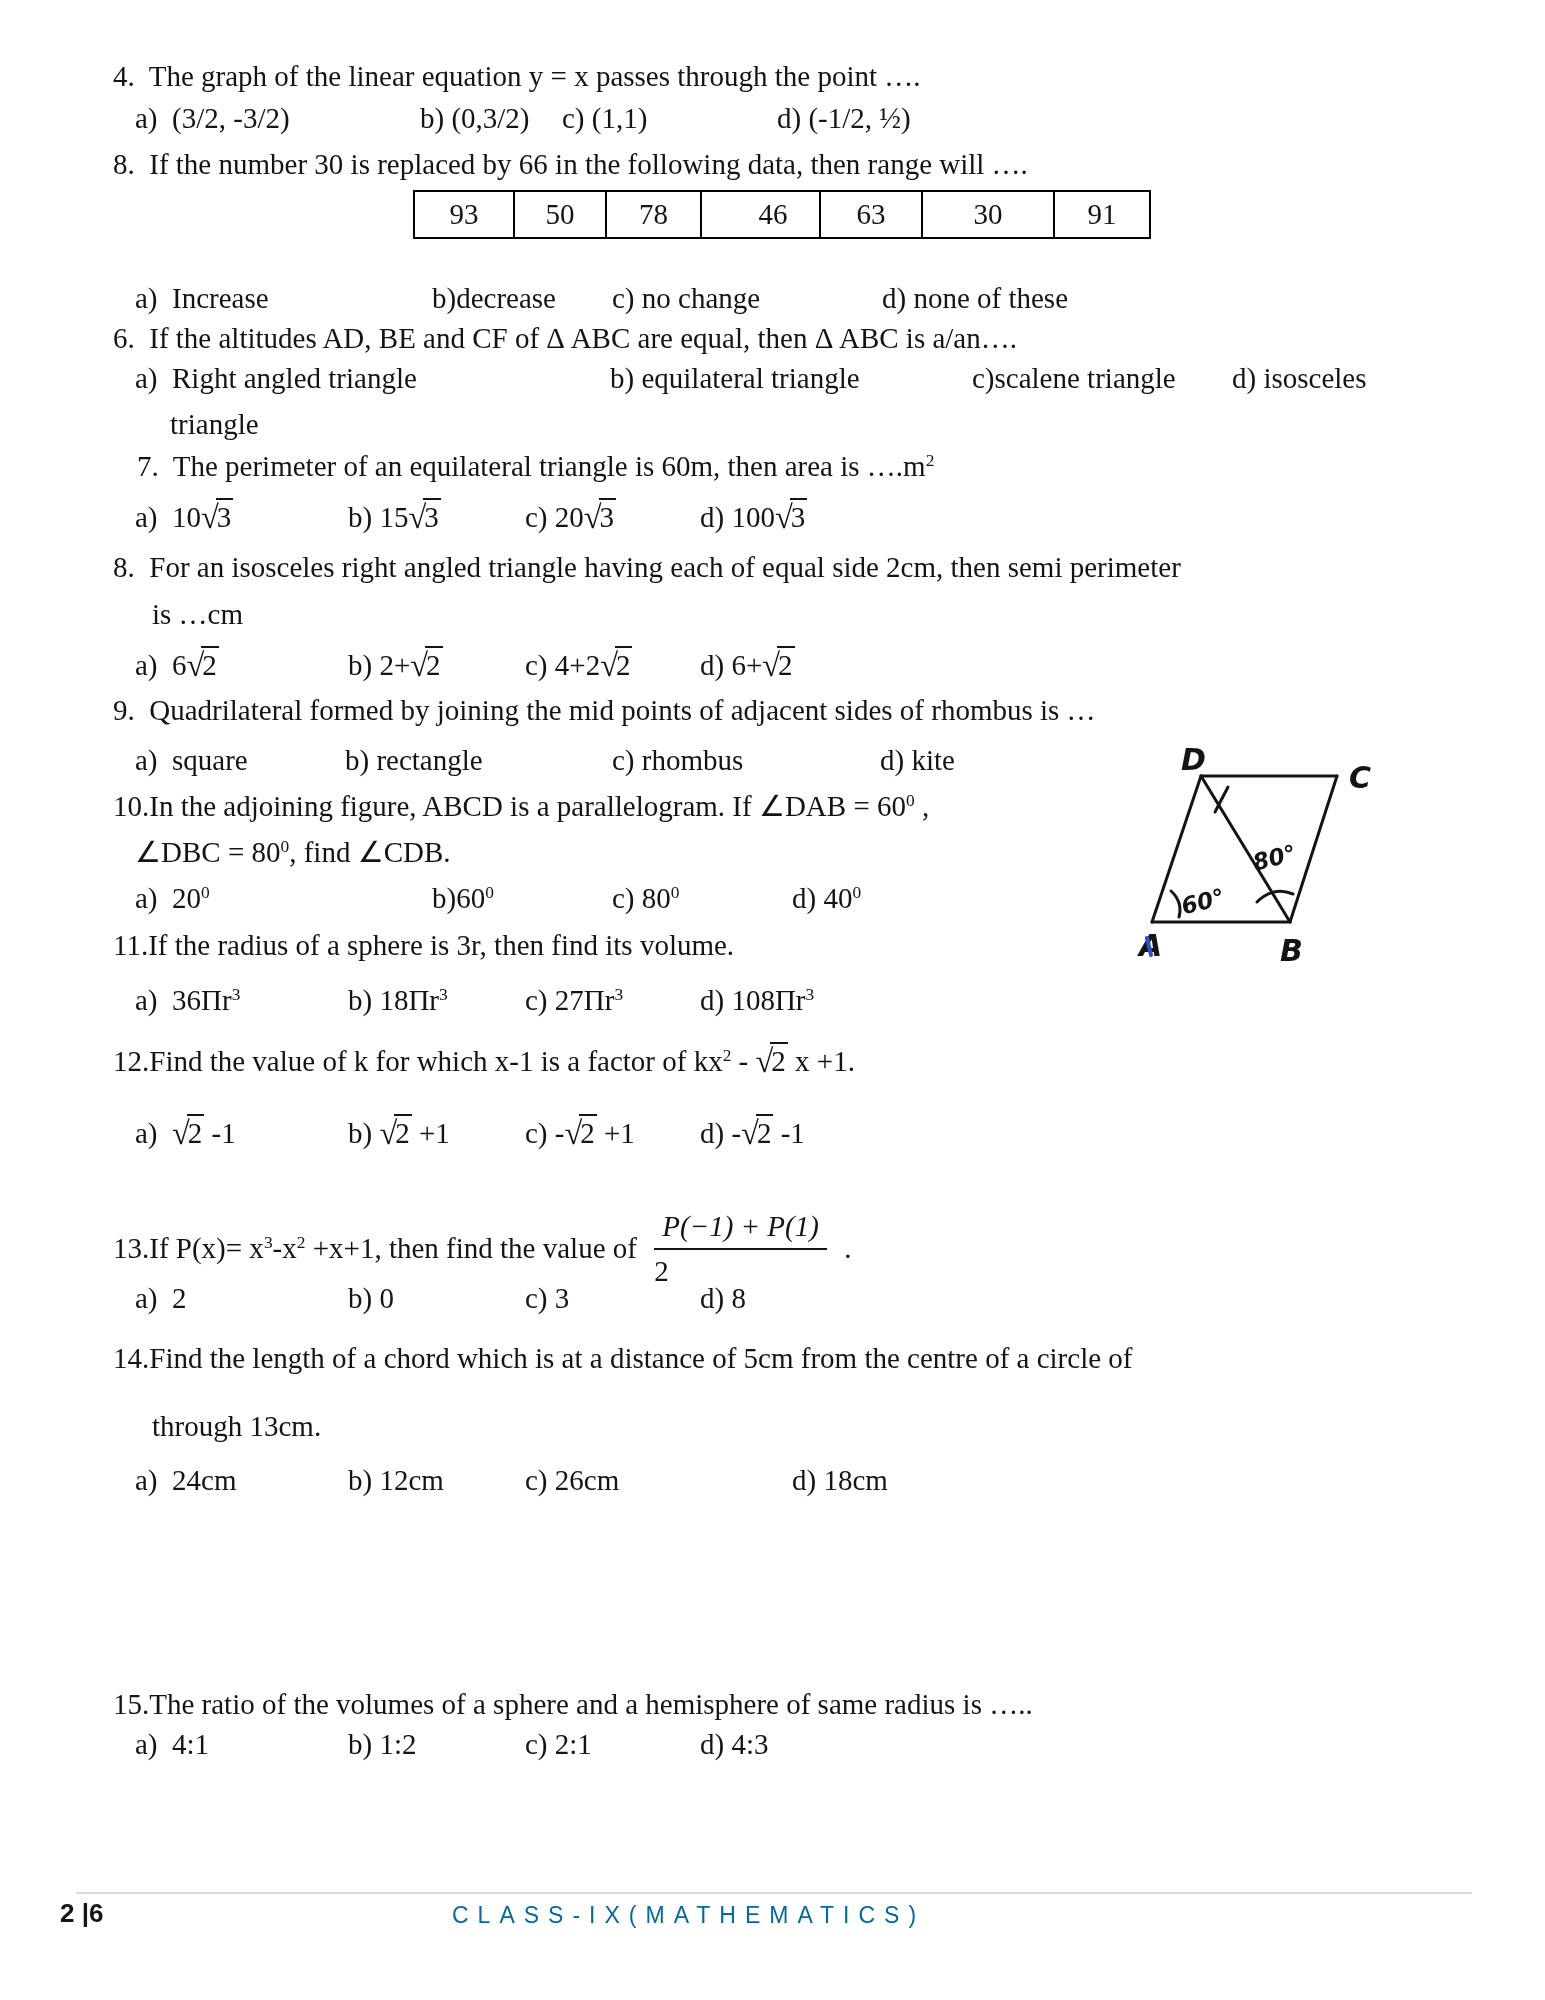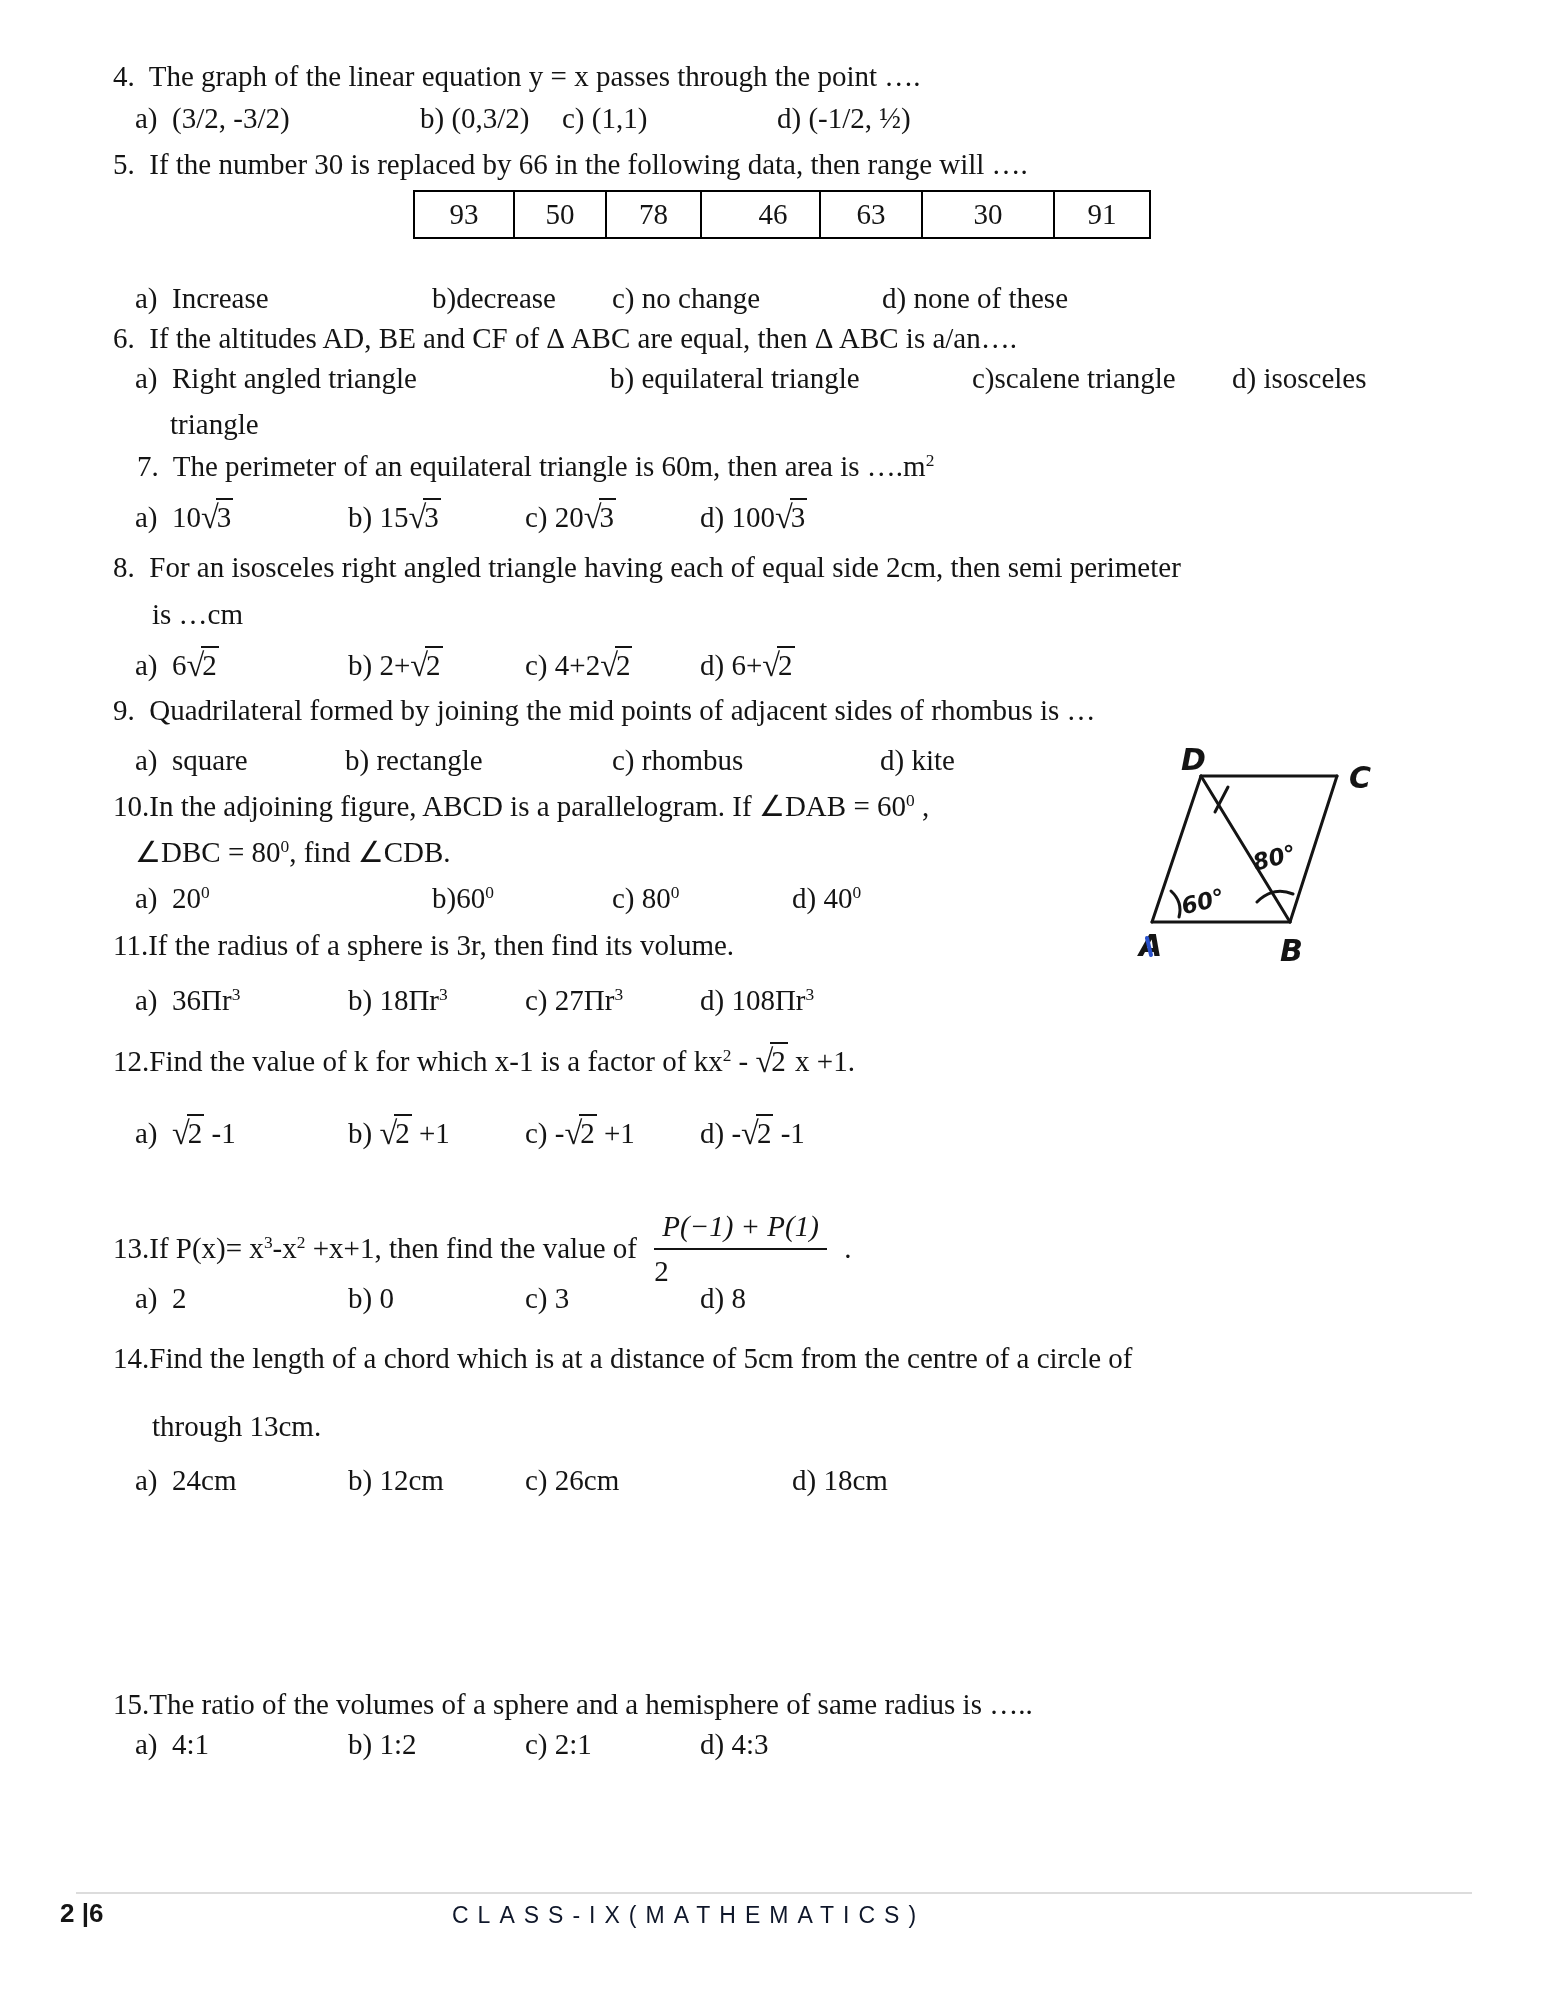"5. If the number 30" div.q-line { text: 5 -> 8 }
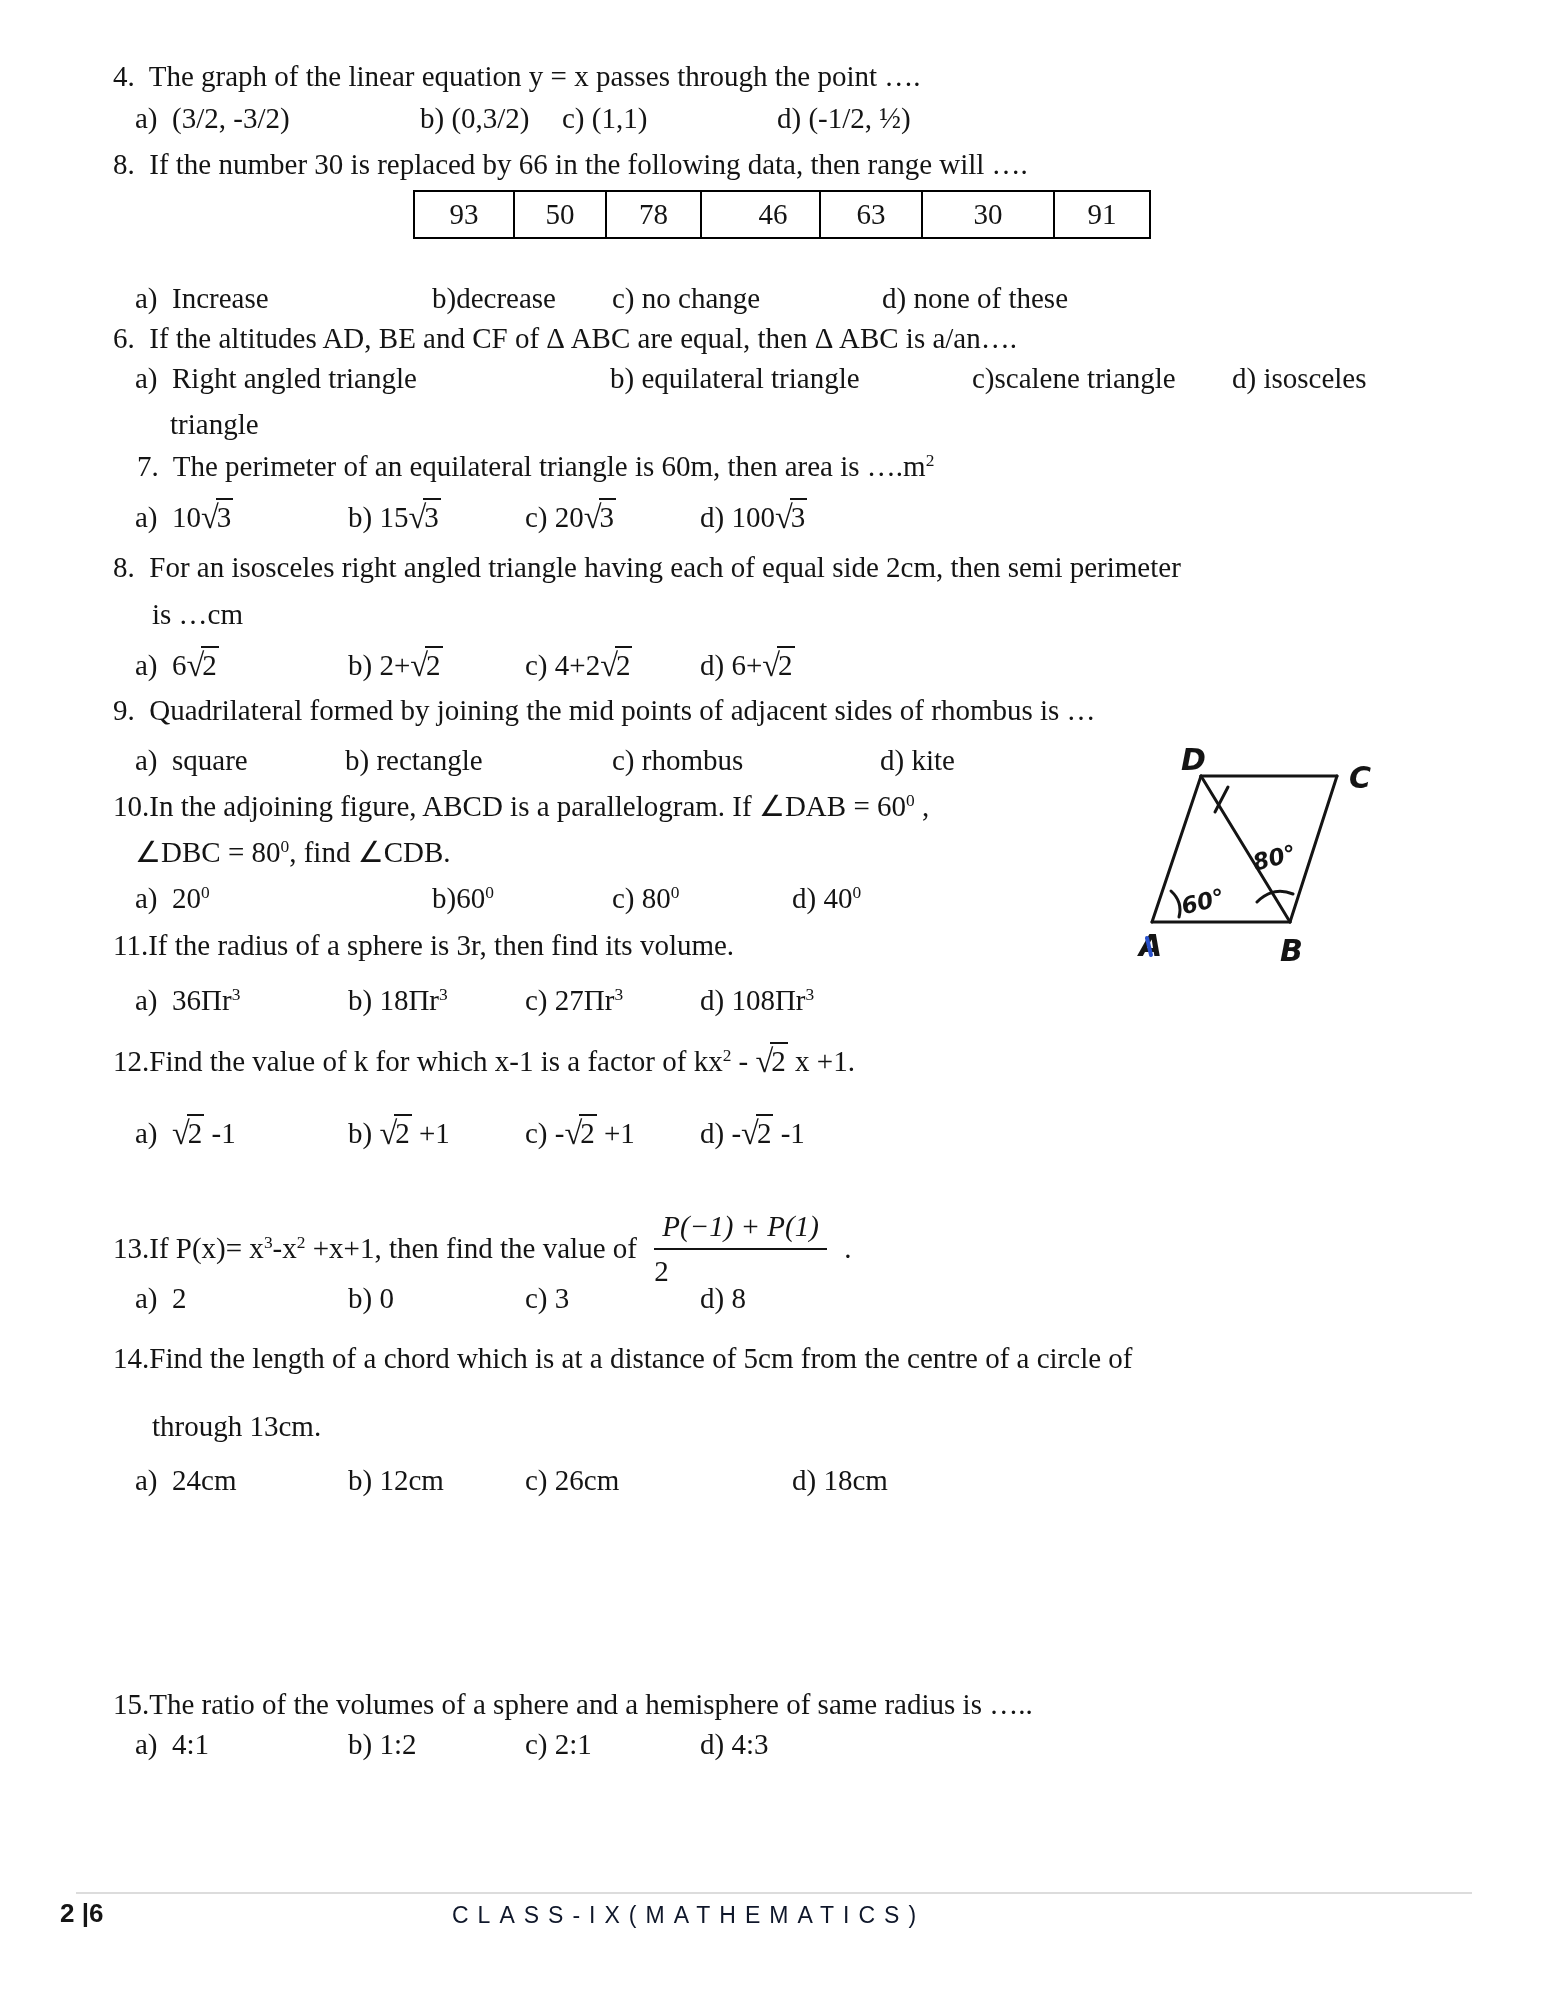"CLASS-IX(MATHEMATICS)" #footer-title { color: #0f172a -> #0369a1 }
